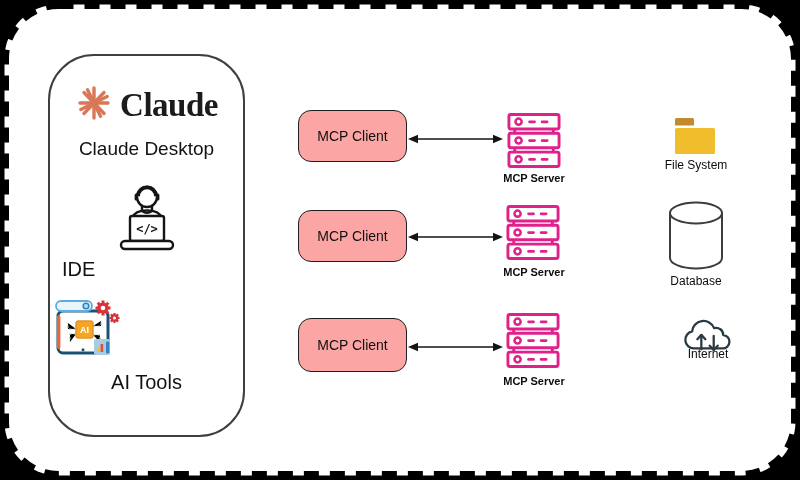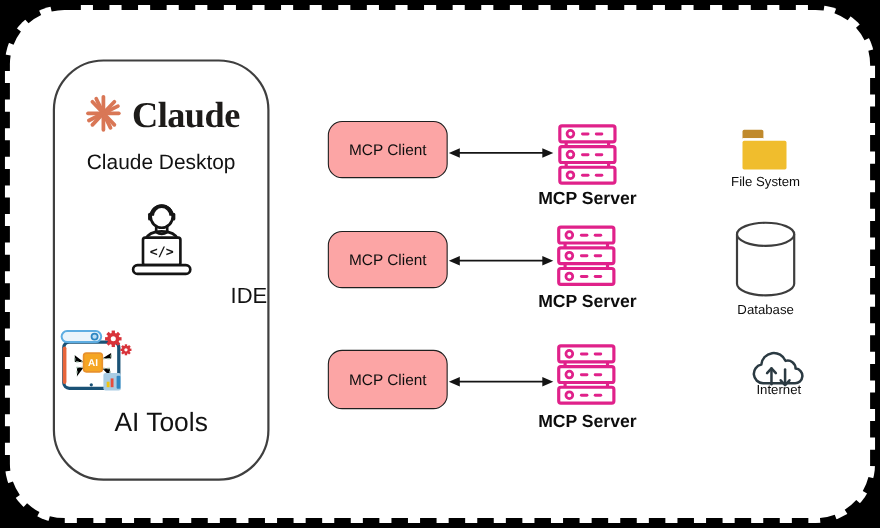"MCP Server" .server-label { font-size: 16px -> 11px }
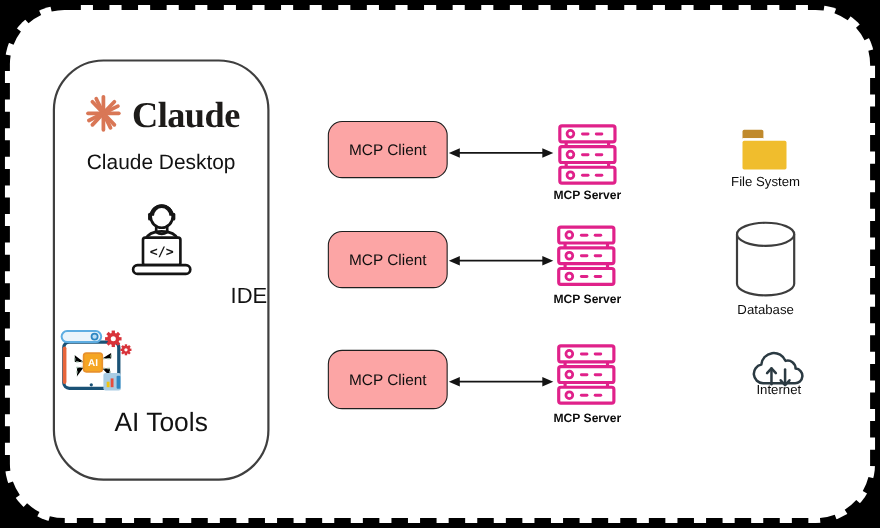"IDE" .panel-label-ide { padding-left: none -> 12px; text-align: right -> left }
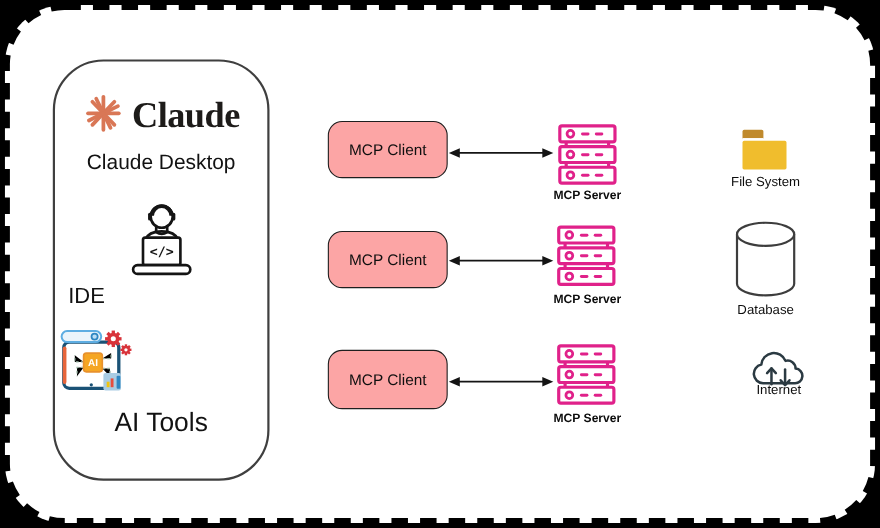"AI Tools" .panel-label-ai { font-size: 24px -> 20px }
